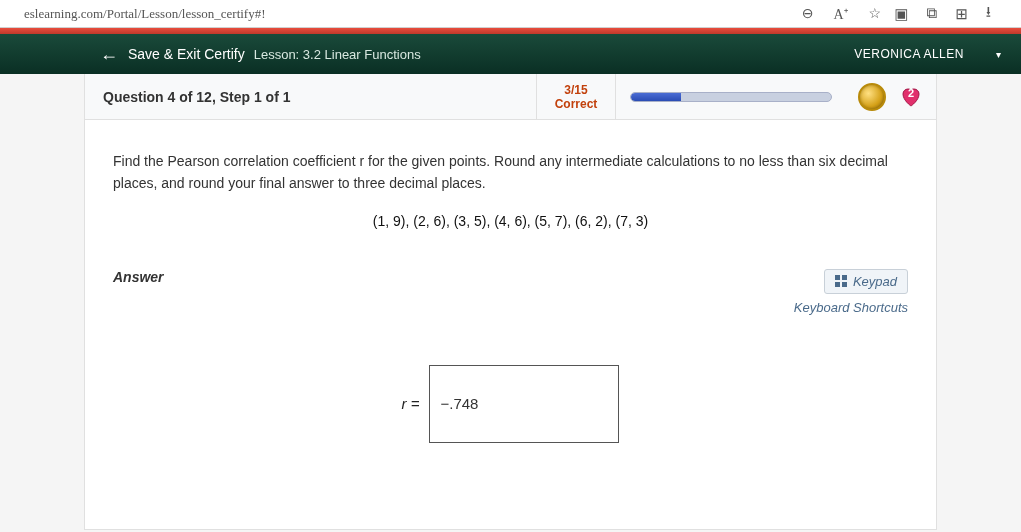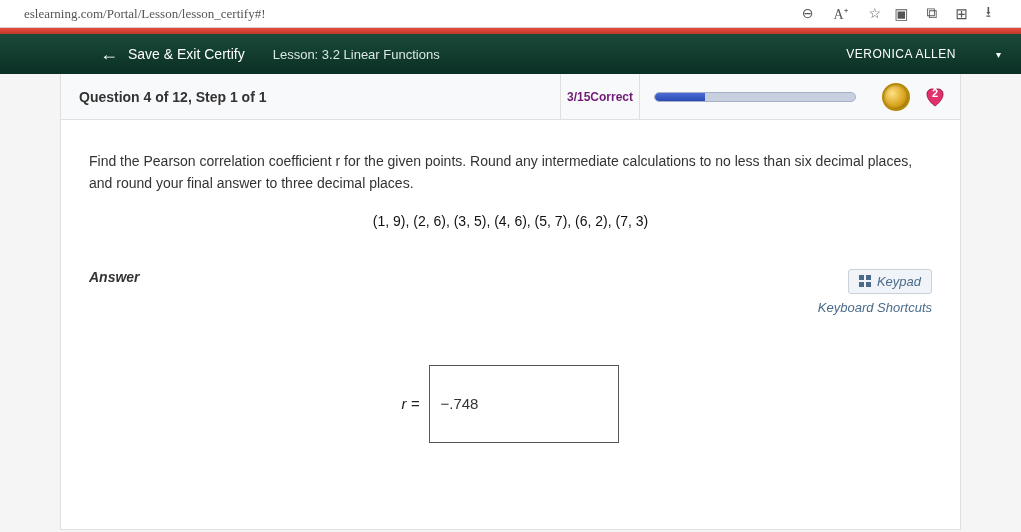"Save & Exit Certify" .save-exit { margin-right: 28px -> 9px }
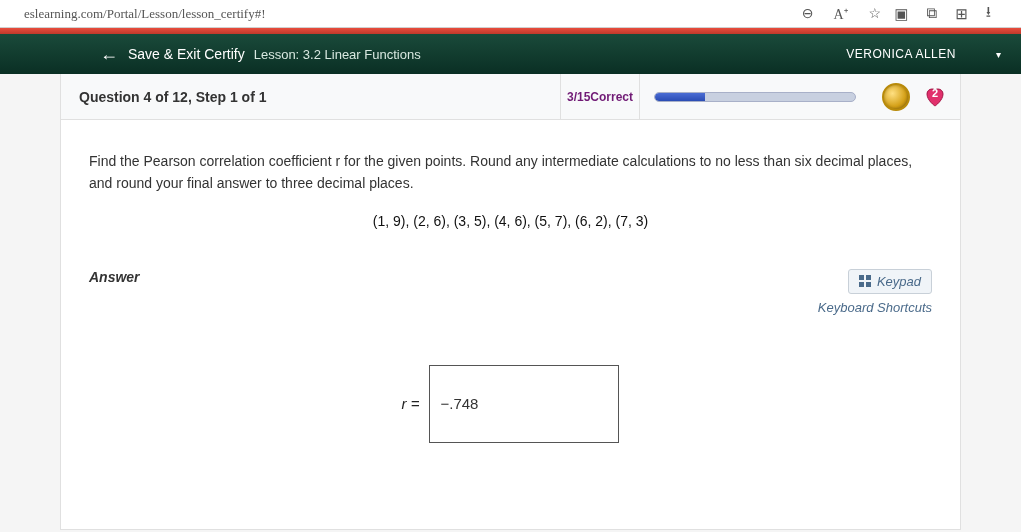"VERONICA ALLEN" .user-name { margin-right: 40px -> 32px }
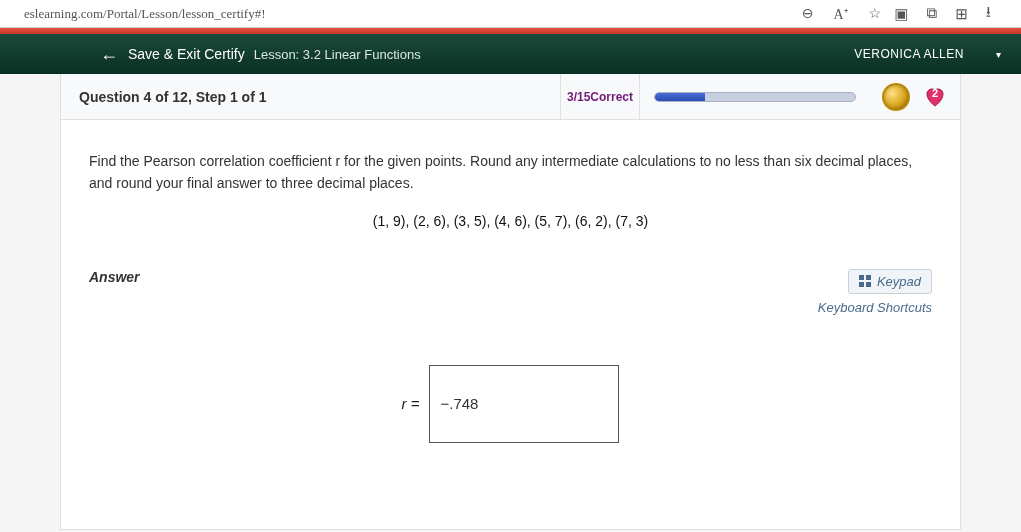"Question 4 of 12, Step" .content-wrap { padding: 0 60px -> 0 84px }
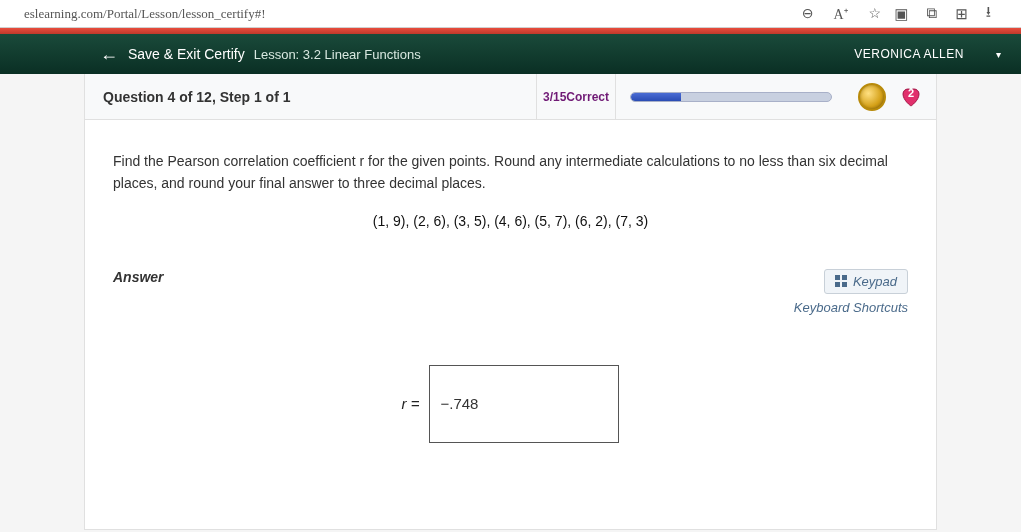"3/15" .correct-box { color: #701a75 -> #c2410c; flex-direction: row -> column }
